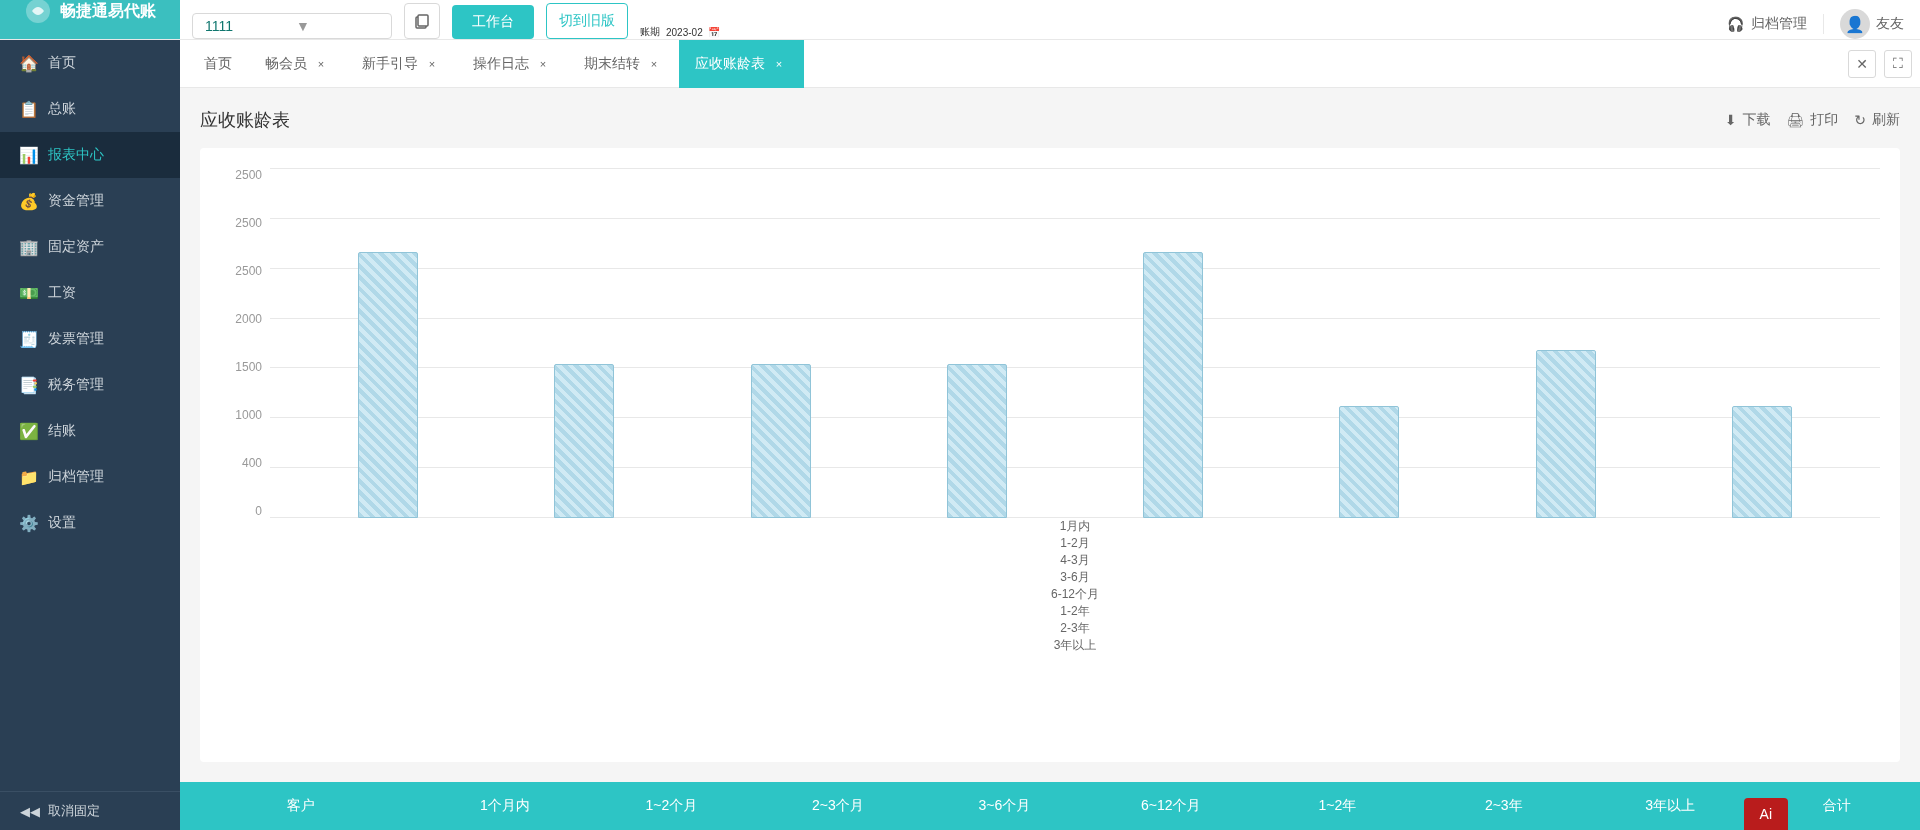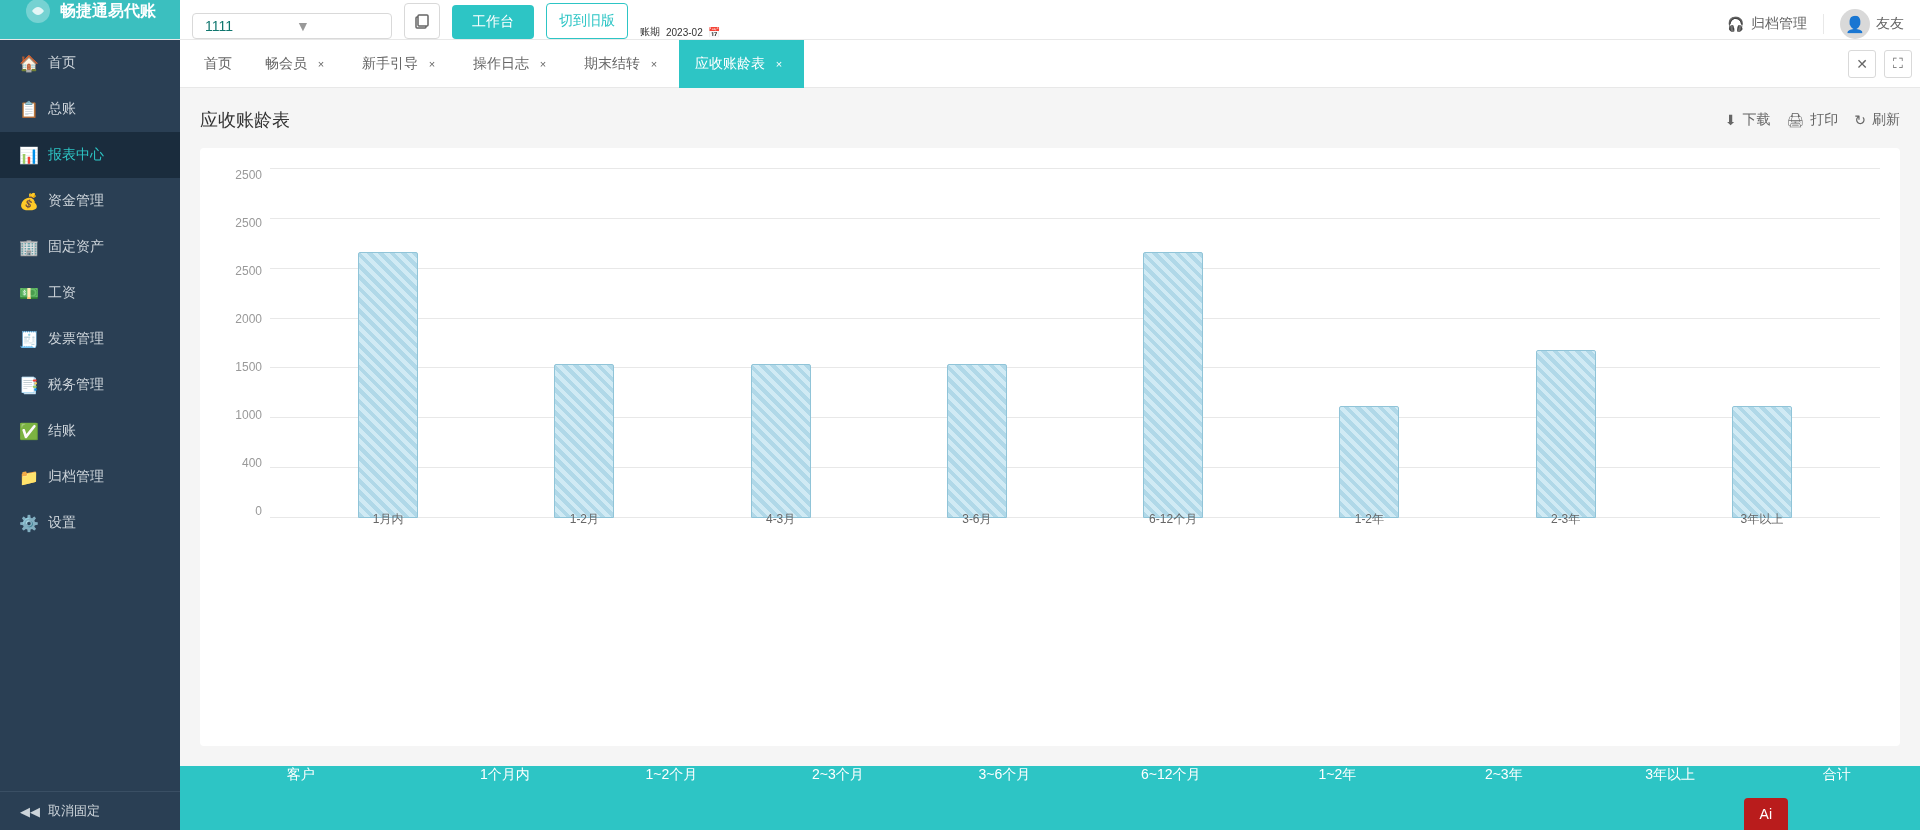"1月内" .x-labels { bottom: 14px -> 0; flex-direction: none -> column }
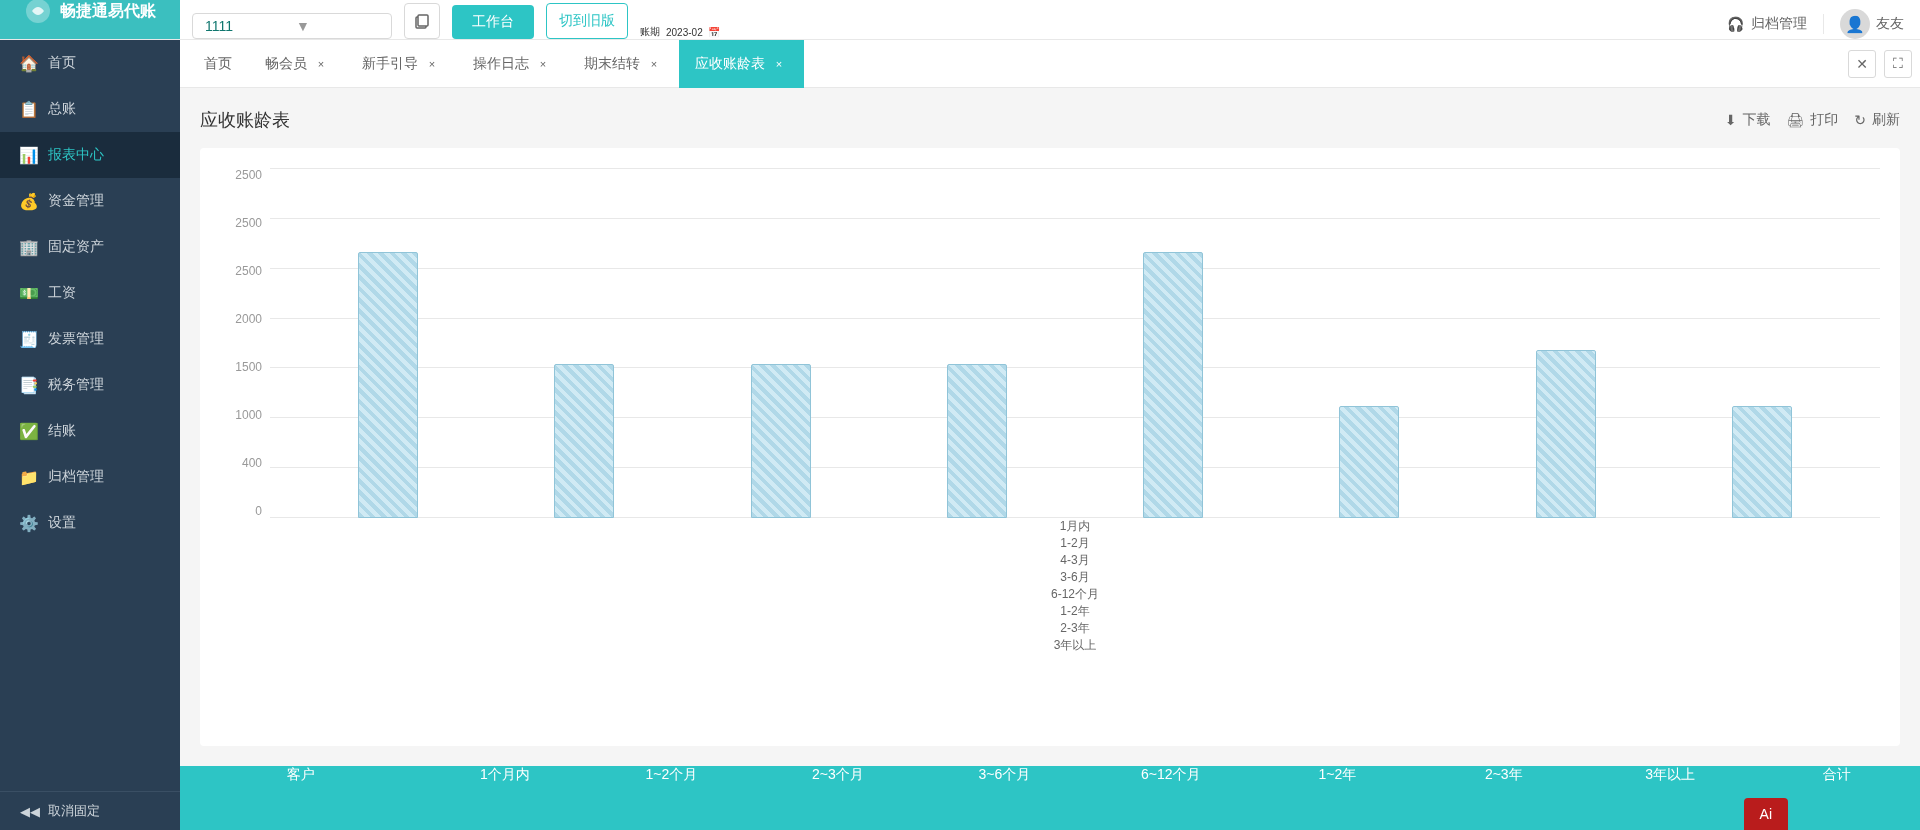"客户" .table-header { align-items: none -> center; height: 64px -> 48px }
